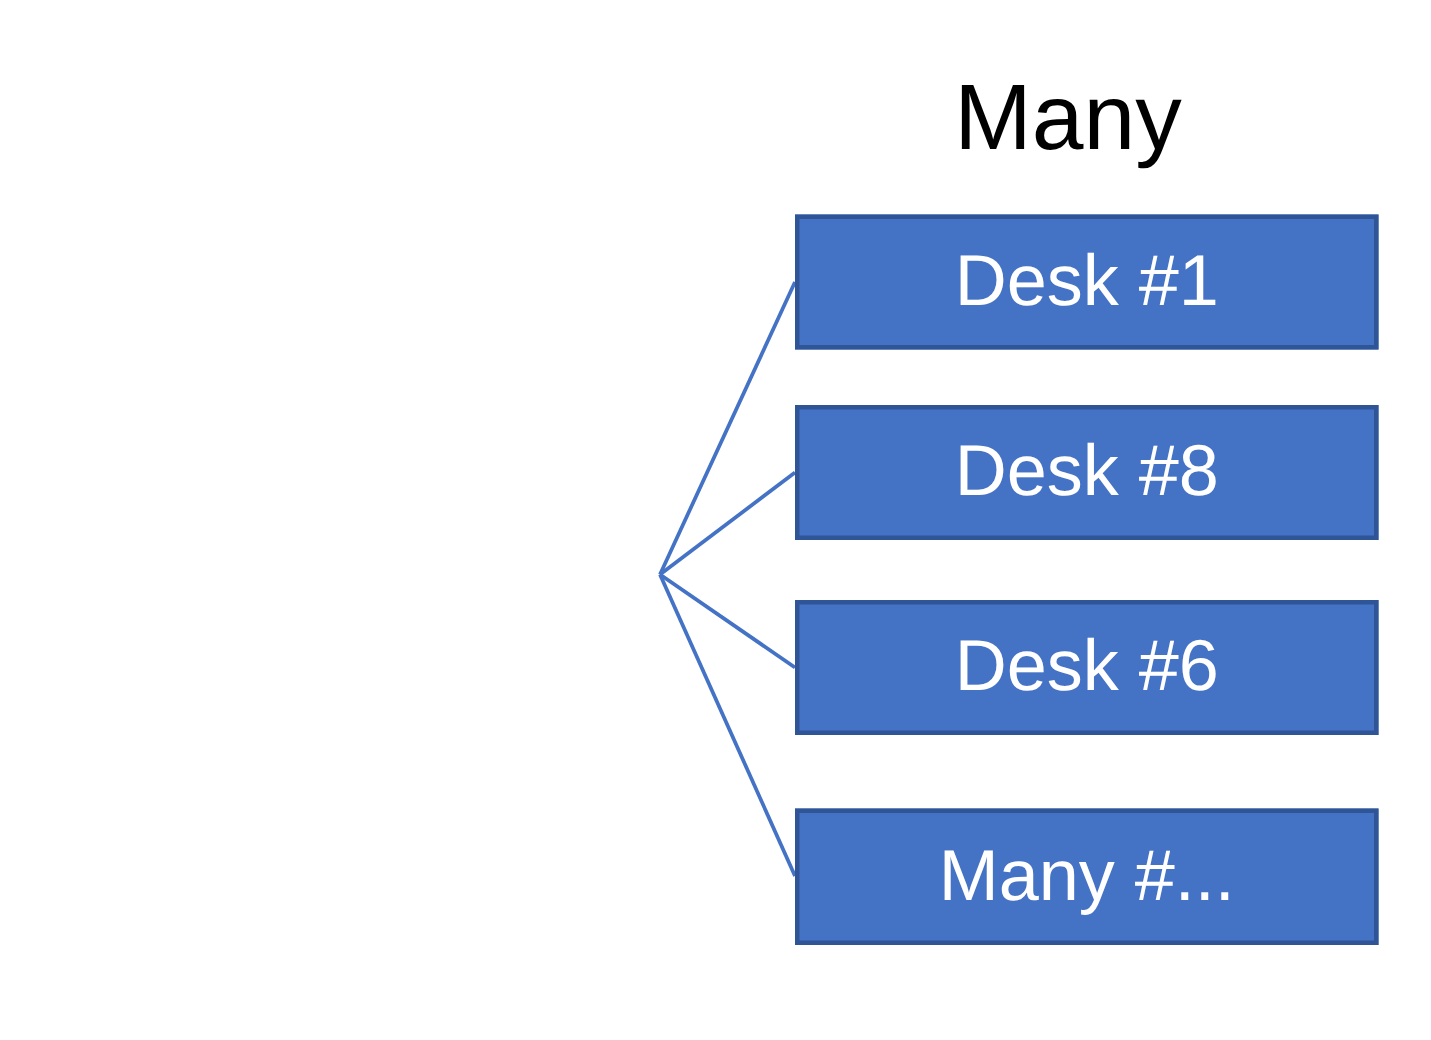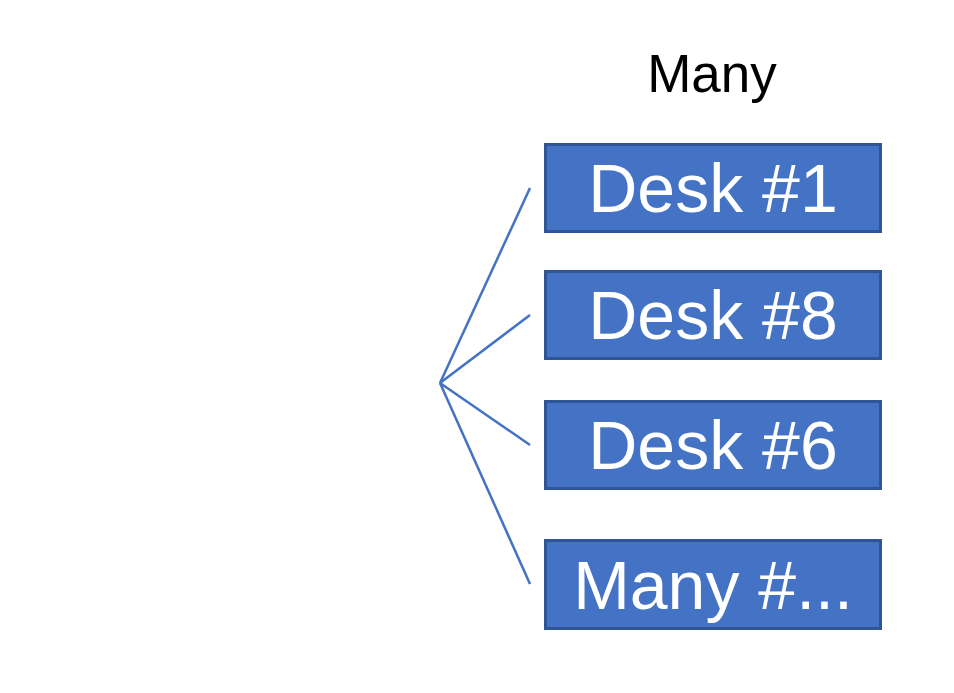"Many" .side-label { font-size: 53px -> 62px }
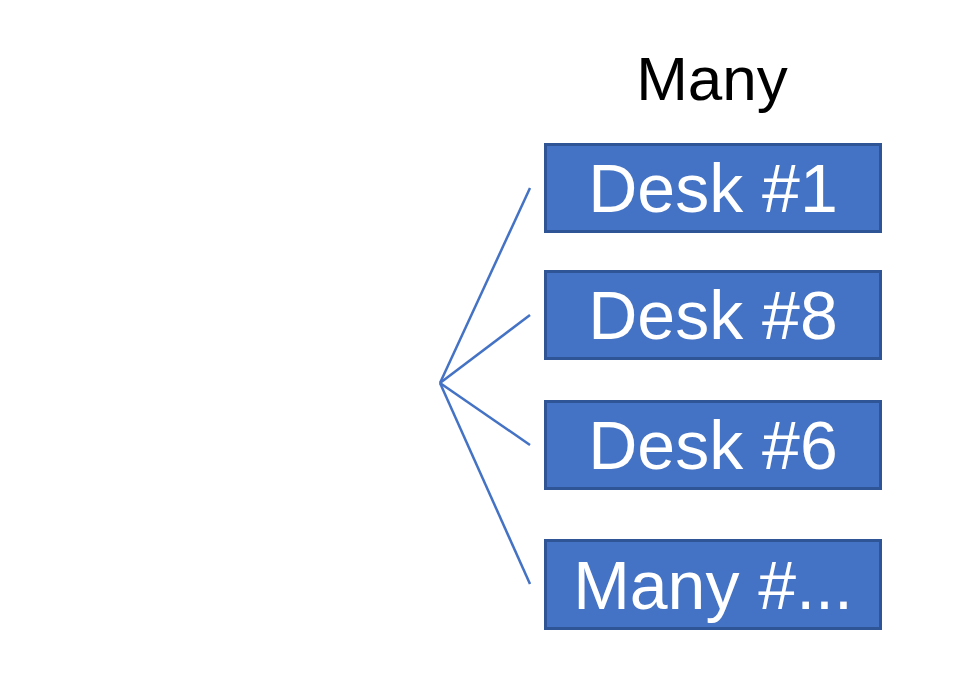"Desk #1" .desk-box { font-size: 68px -> 48px; margin-left: 14px -> none; width: 338px -> 389px }
